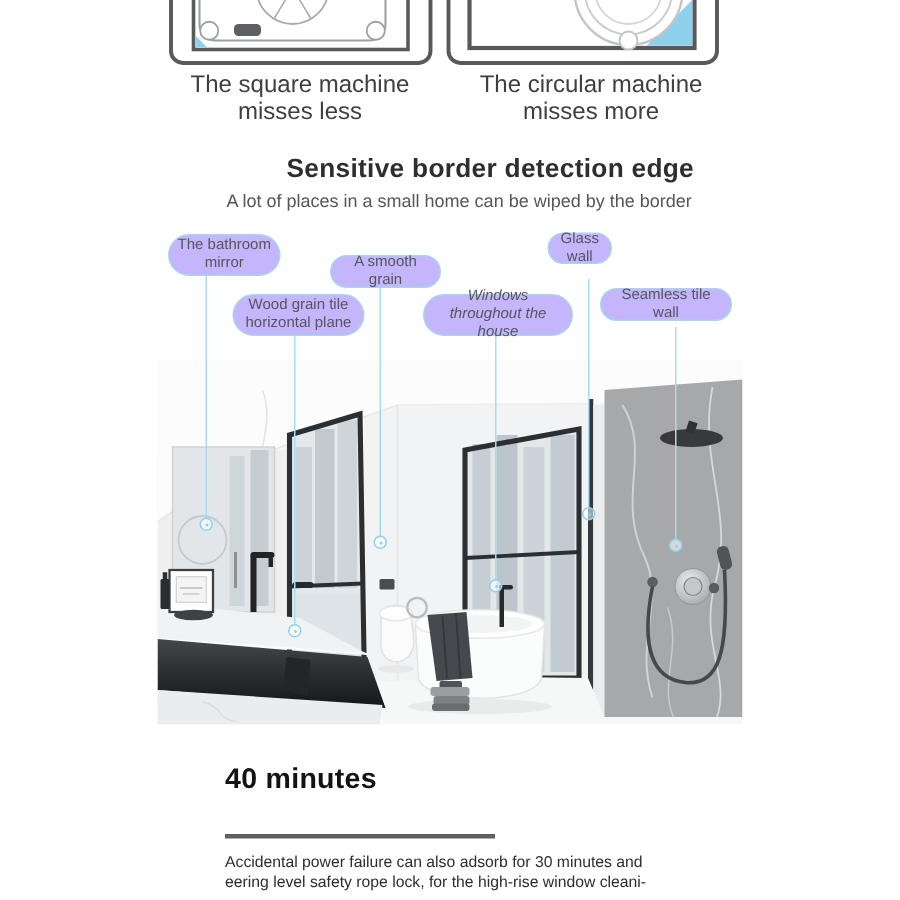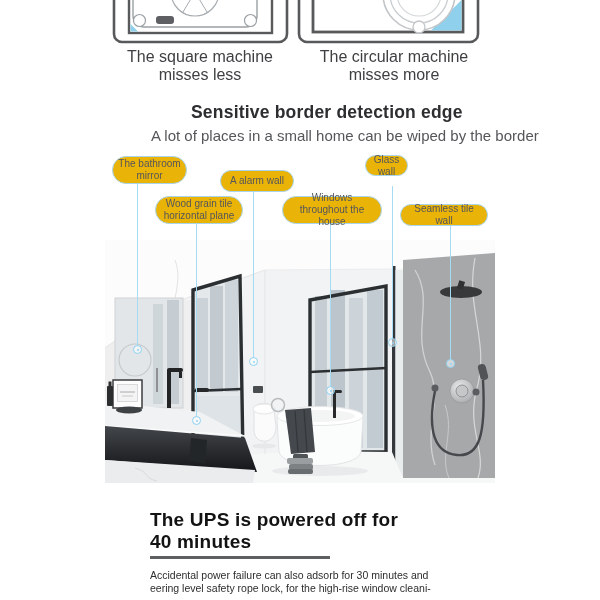"A lot of places in" .sec-sub { font-size: 15px -> 12px }
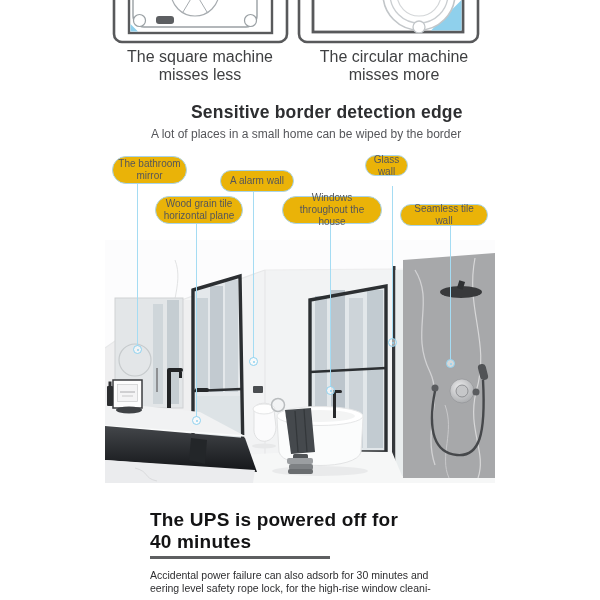"The bathroom mirror" .pill { background: #eab308 -> #c4b5fd }
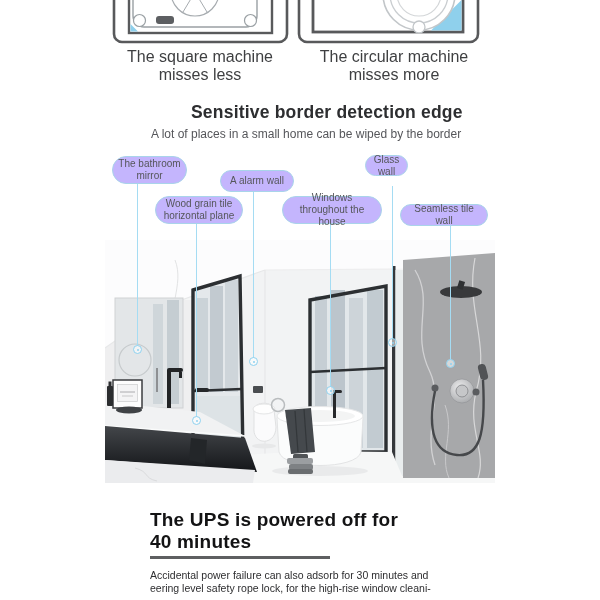"A alarm wall" div.pill { text: alarm wall -> smooth grain }
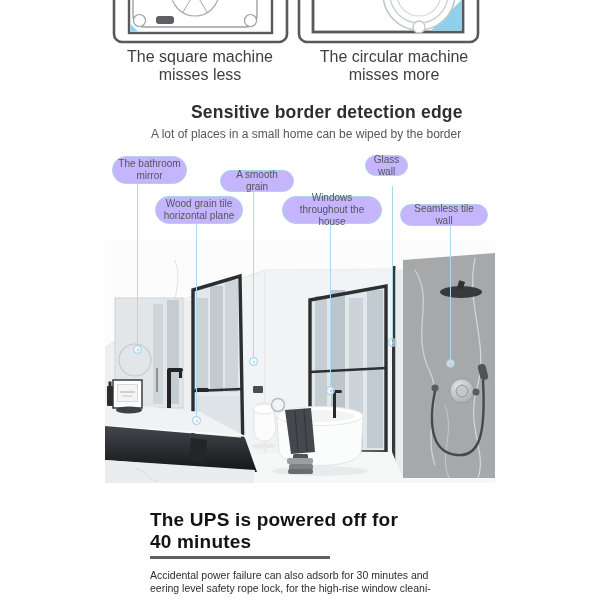"Windows throughout the house" div.pill { font-style: none -> italic }
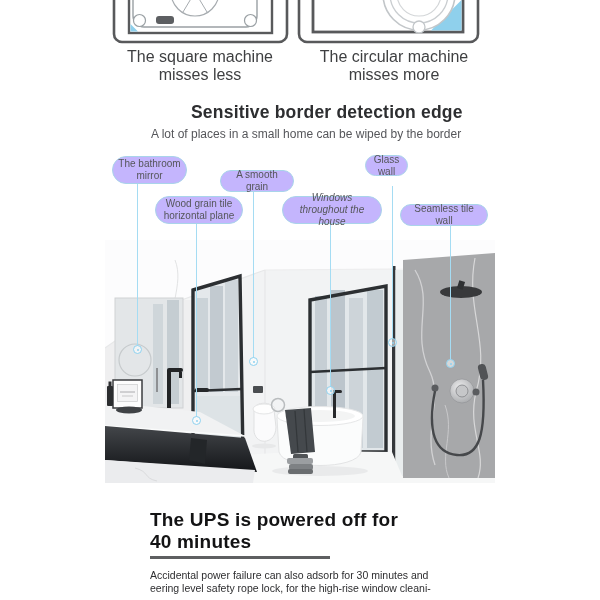"Seamless tile wall" div.pill { top: 204px -> 192px }
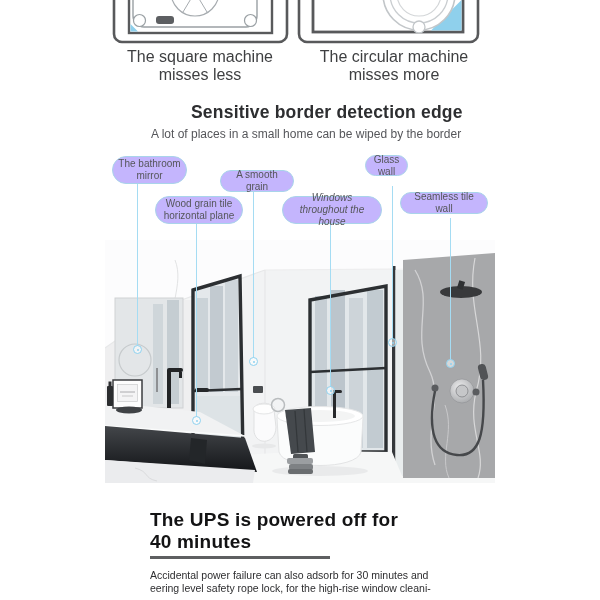"The UPS is powered off" div { html: <div>The UPS is powered off for</div> -> none }
